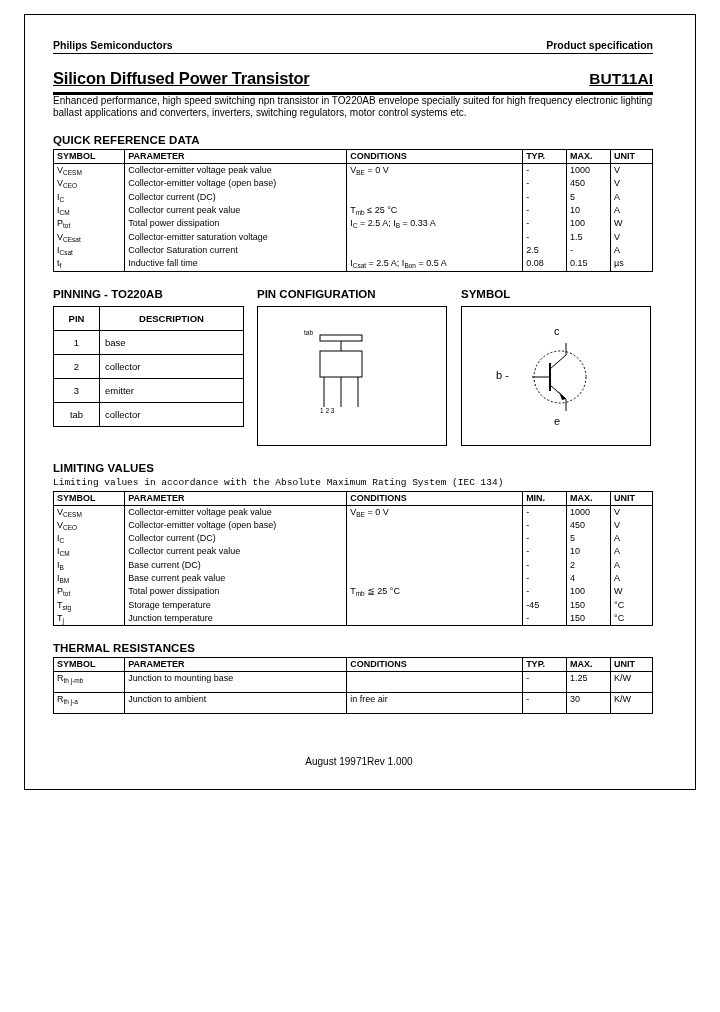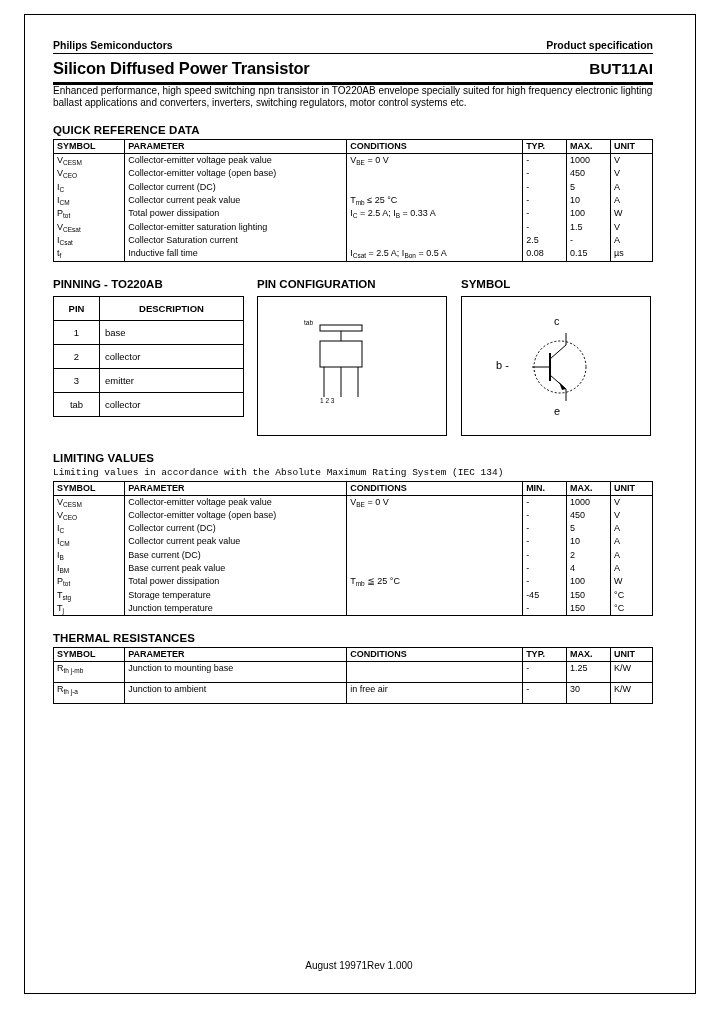"Philips Semiconductors" .page { height: 980px -> 776px }
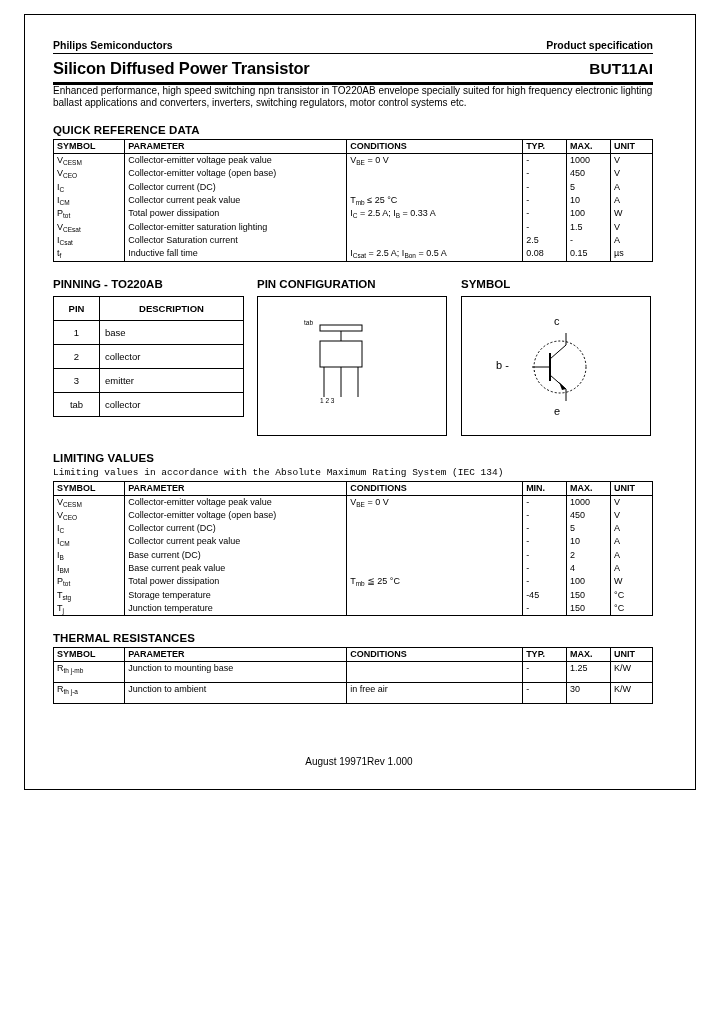"Silicon Diffused Power Transistor" .title-row { margin-top: 5px -> 15px; text-decoration: none -> underline }
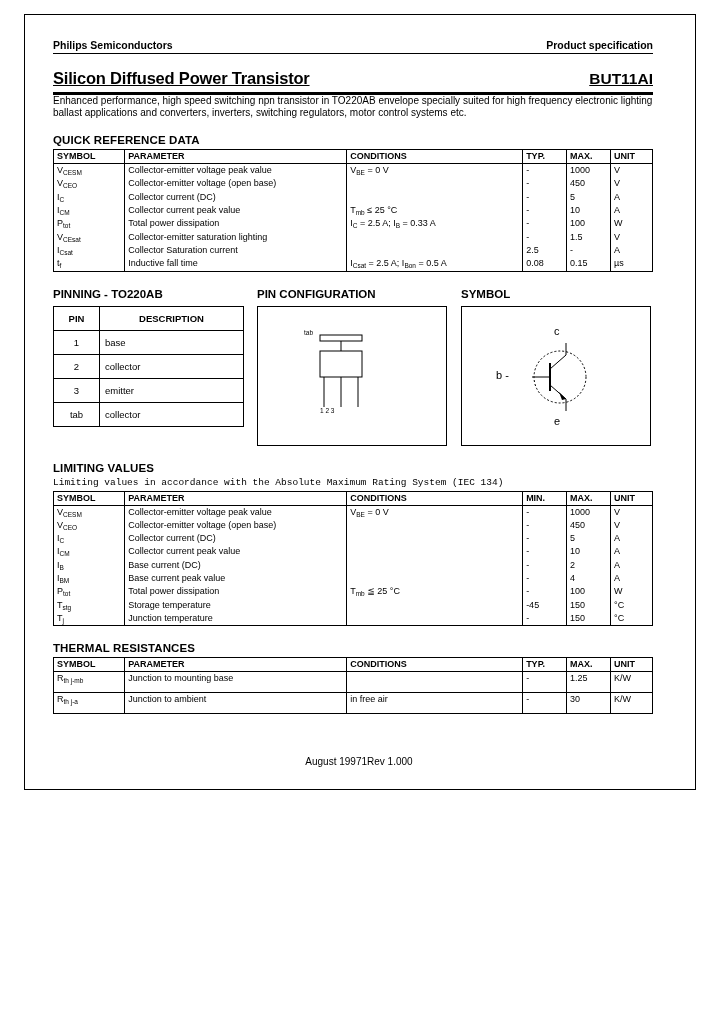"Collector-emitter saturation lighting" td.nb-tb { text: lighting -> voltage }
